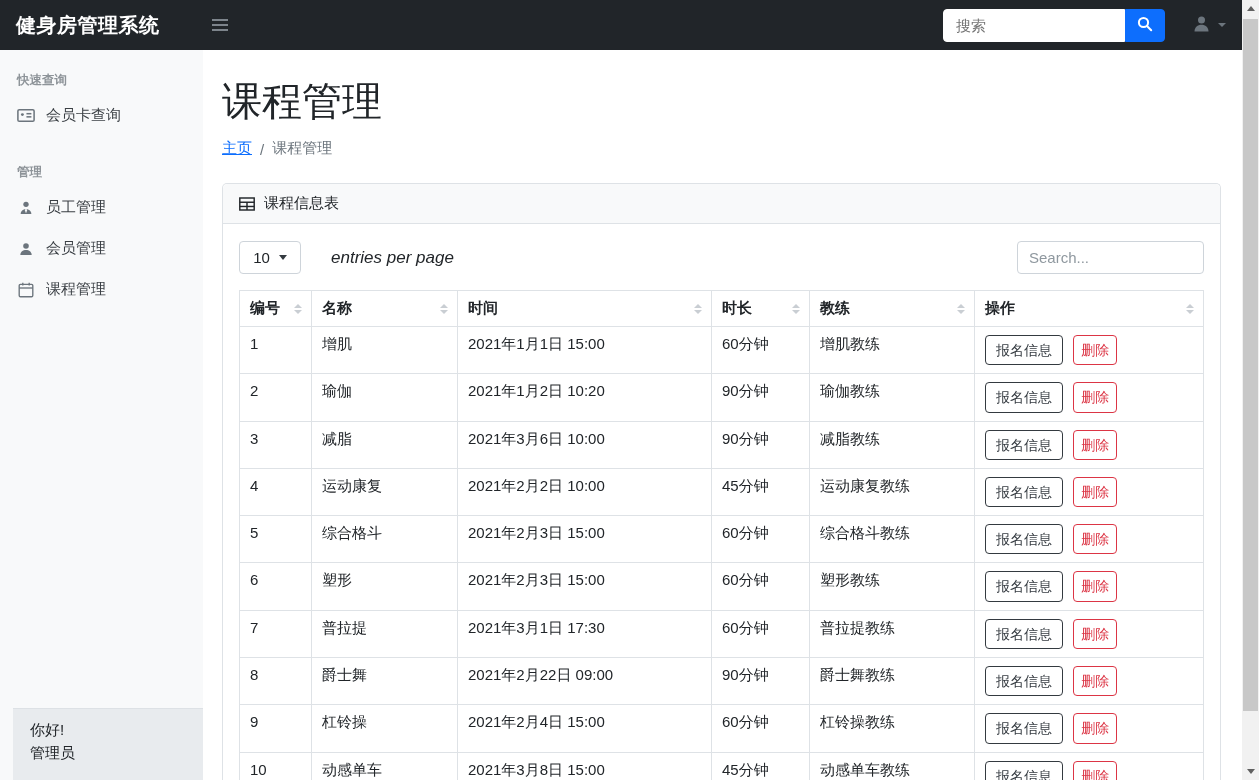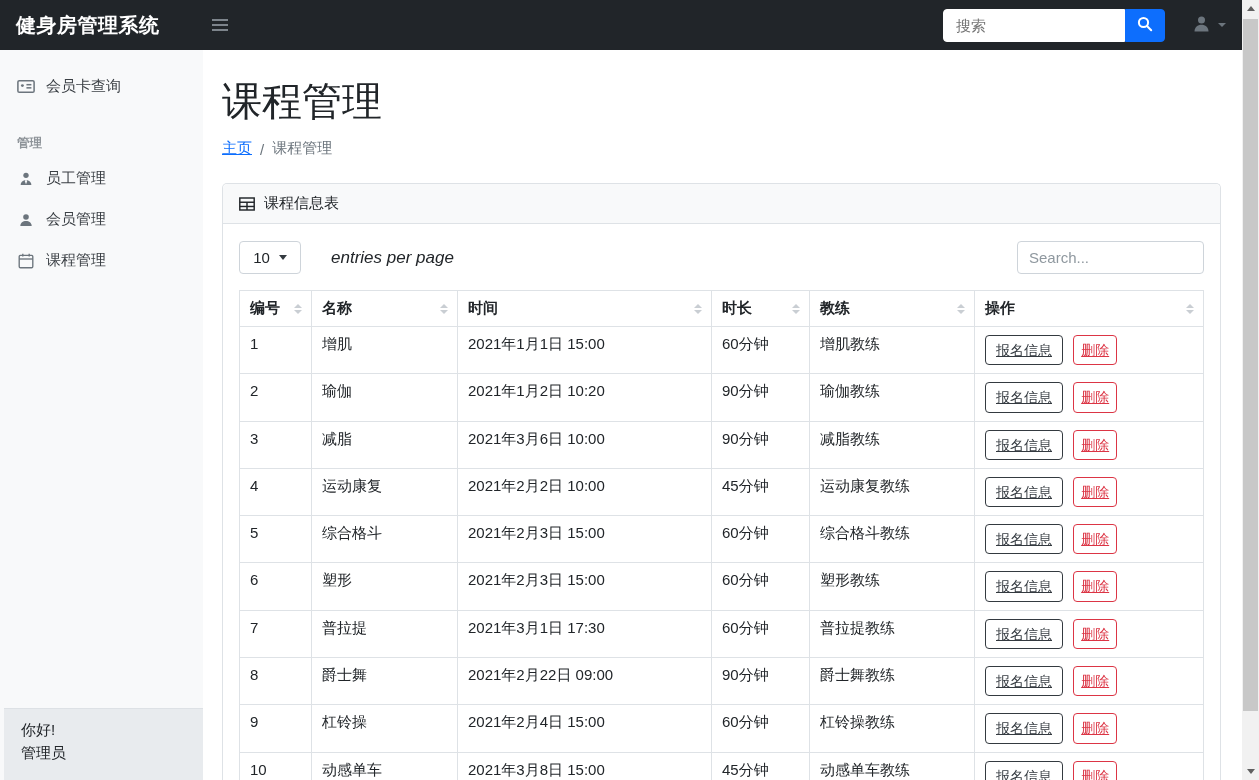"快速查询" div.side-section-label { html: none -> <div>快速查询</div> }
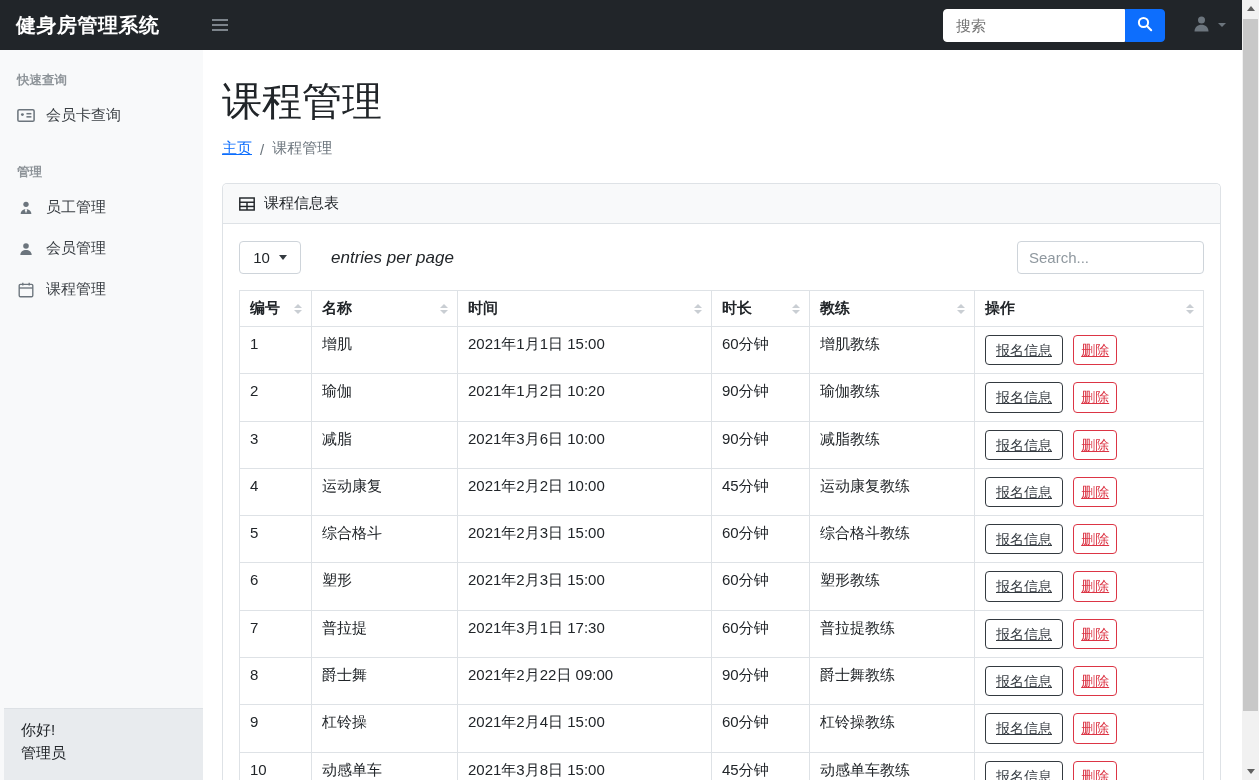"报名信息" .btn { text-decoration: underline -> none }
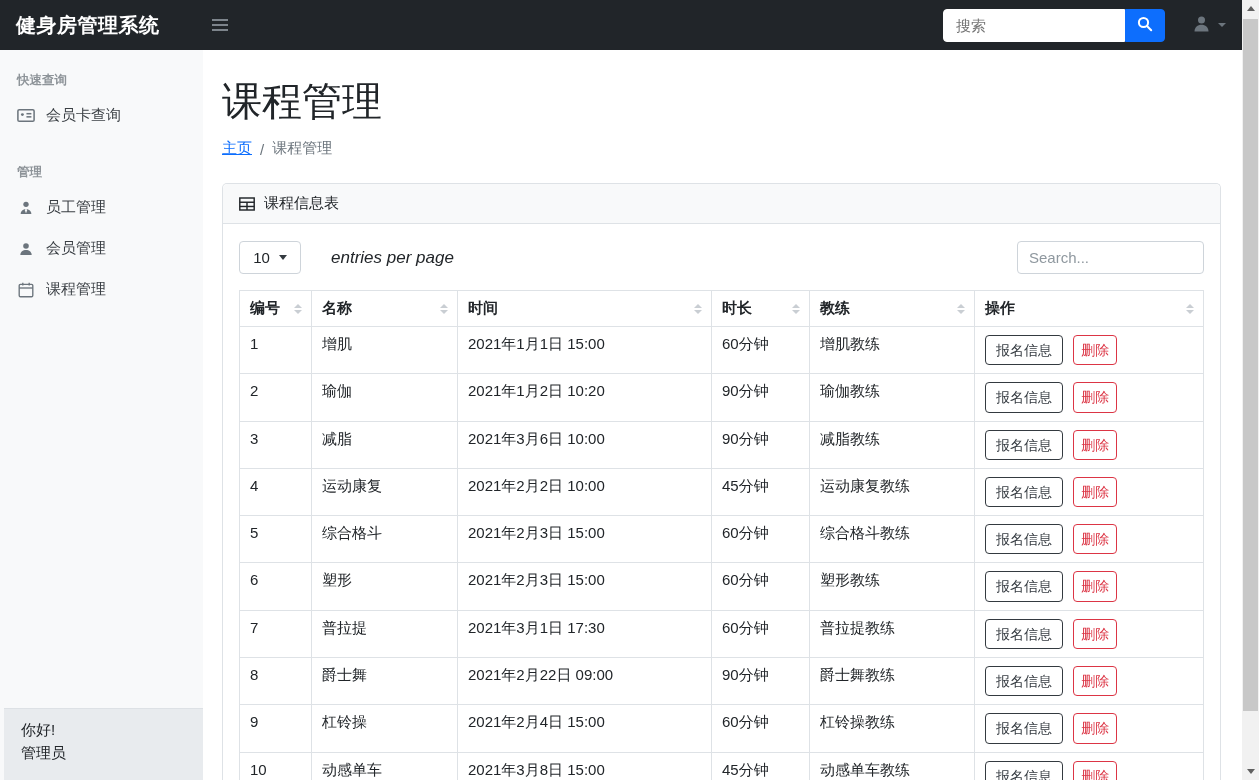"你好!" .side-footer { left: 4px -> 13px }
